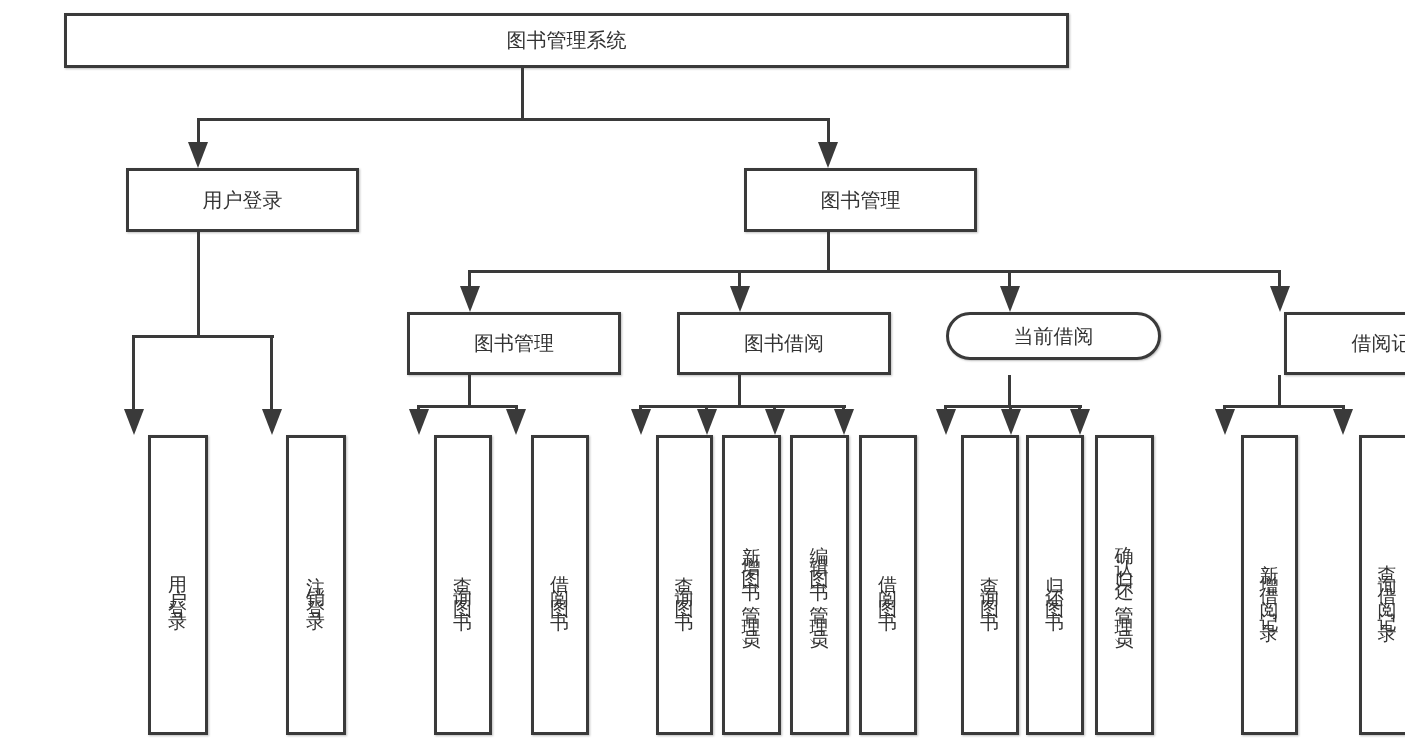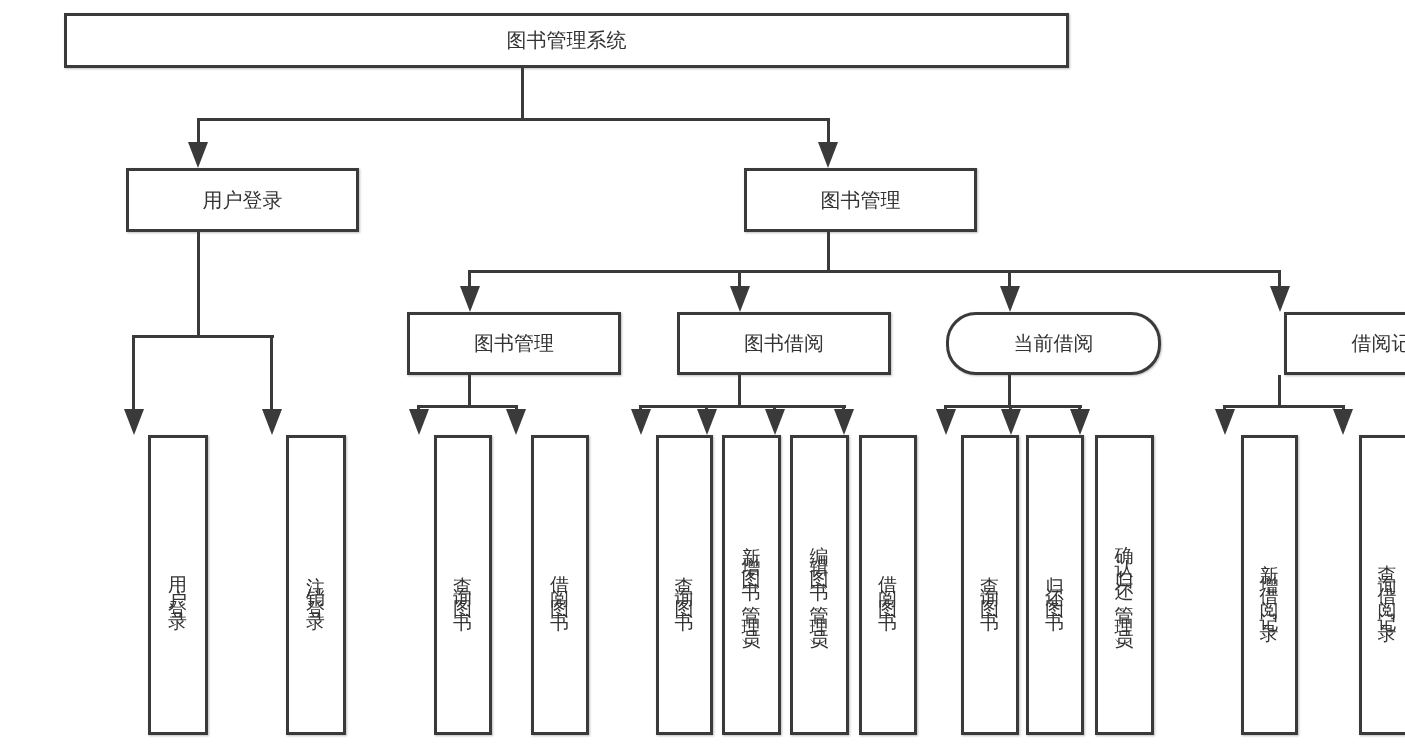"当前借阅" div.box { height: 63px -> 48px }
